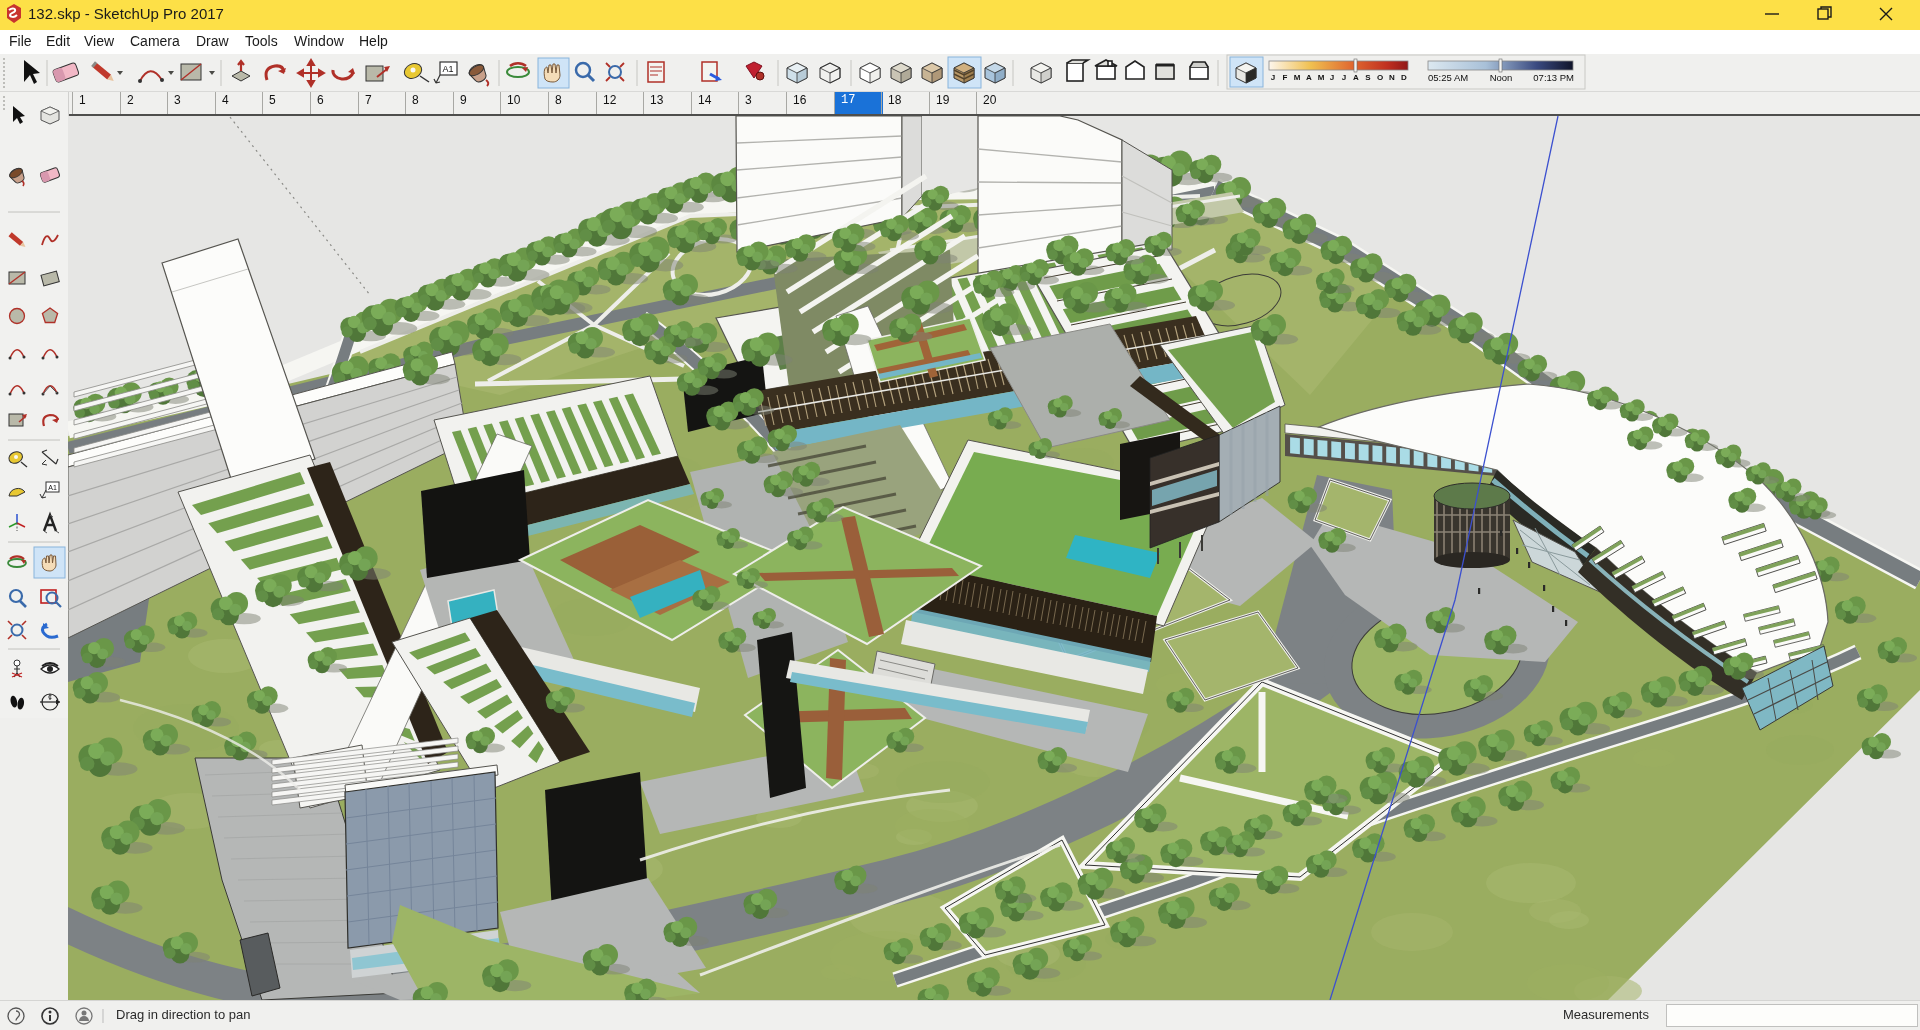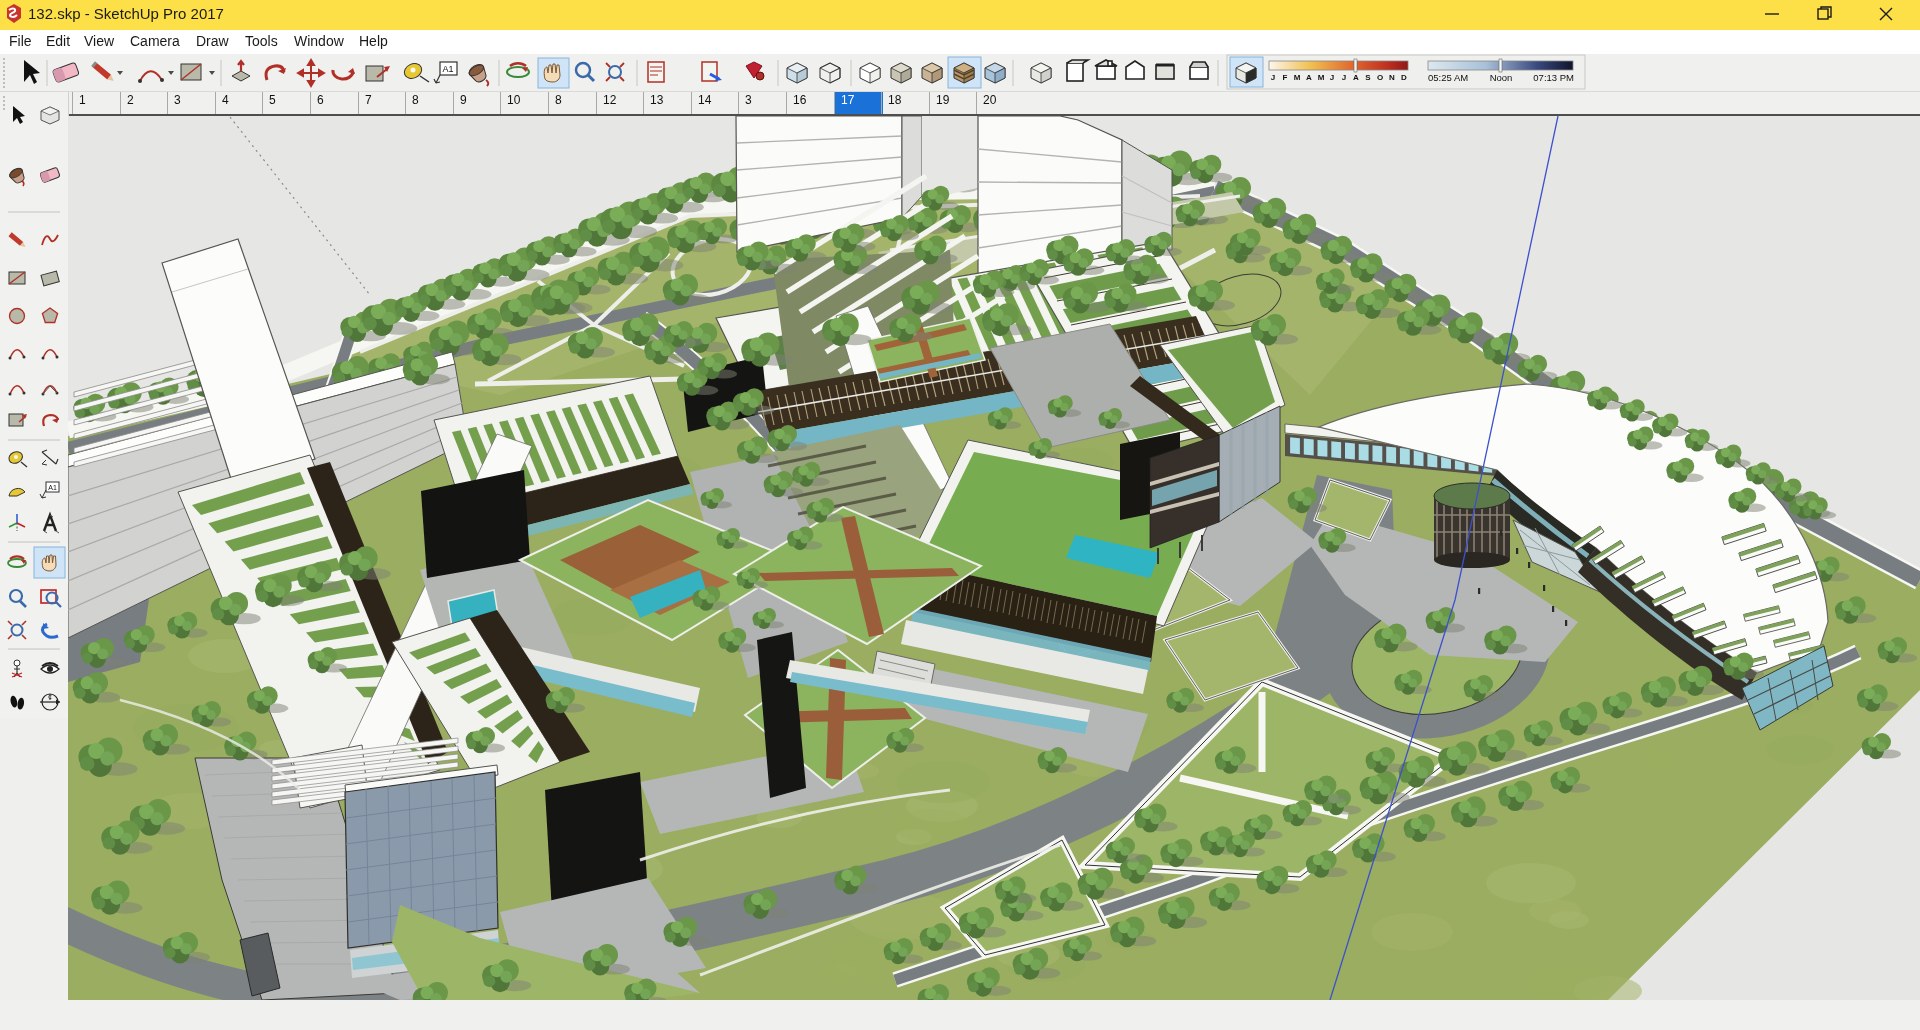"17" .tab.sel { font-family: none -> Liberation Mono, monospace }
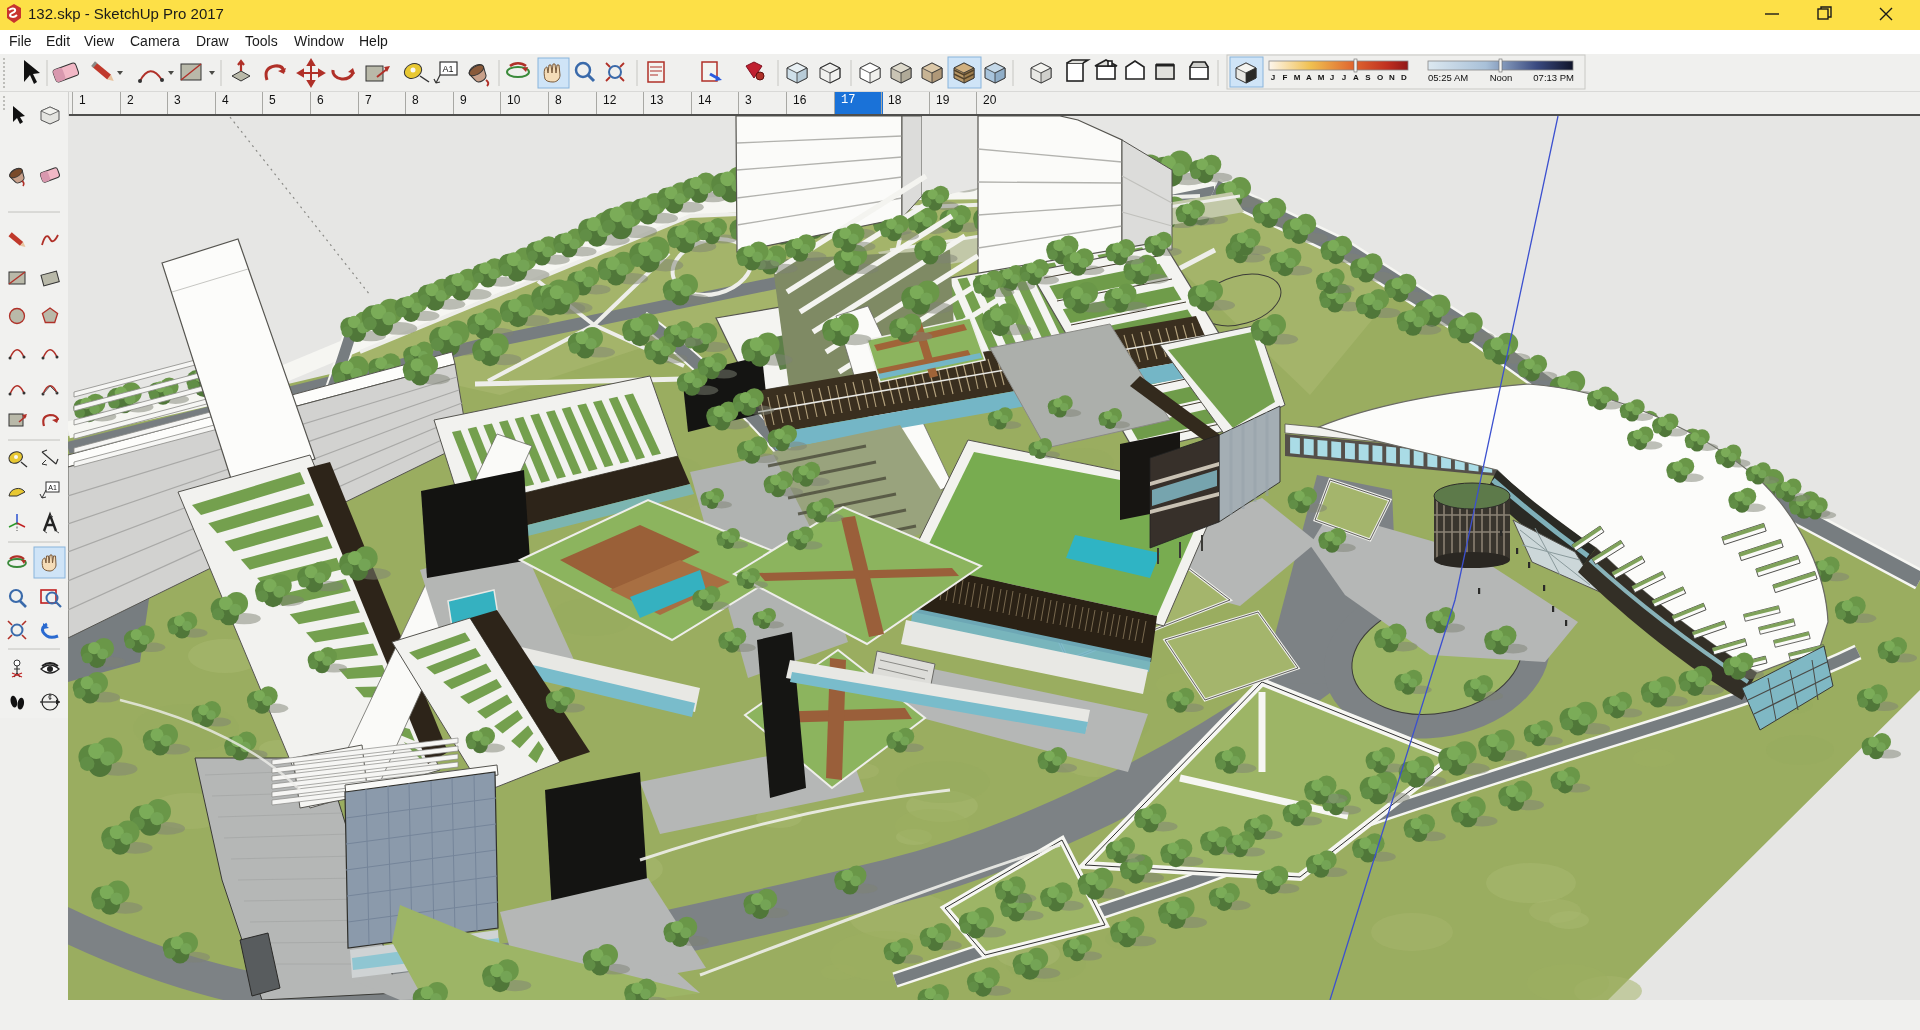"Drag in direction to pan" div { html: none -> <div> <svg> <circle></circle> <path></path> <circle></circle> <circle></circle> <path></path> <circle></circle> <circle></circle> <path></path> <path></path> </svg> <div>Drag in direction to pan</div> <div>Measurements</div> <div></div> </div> }
